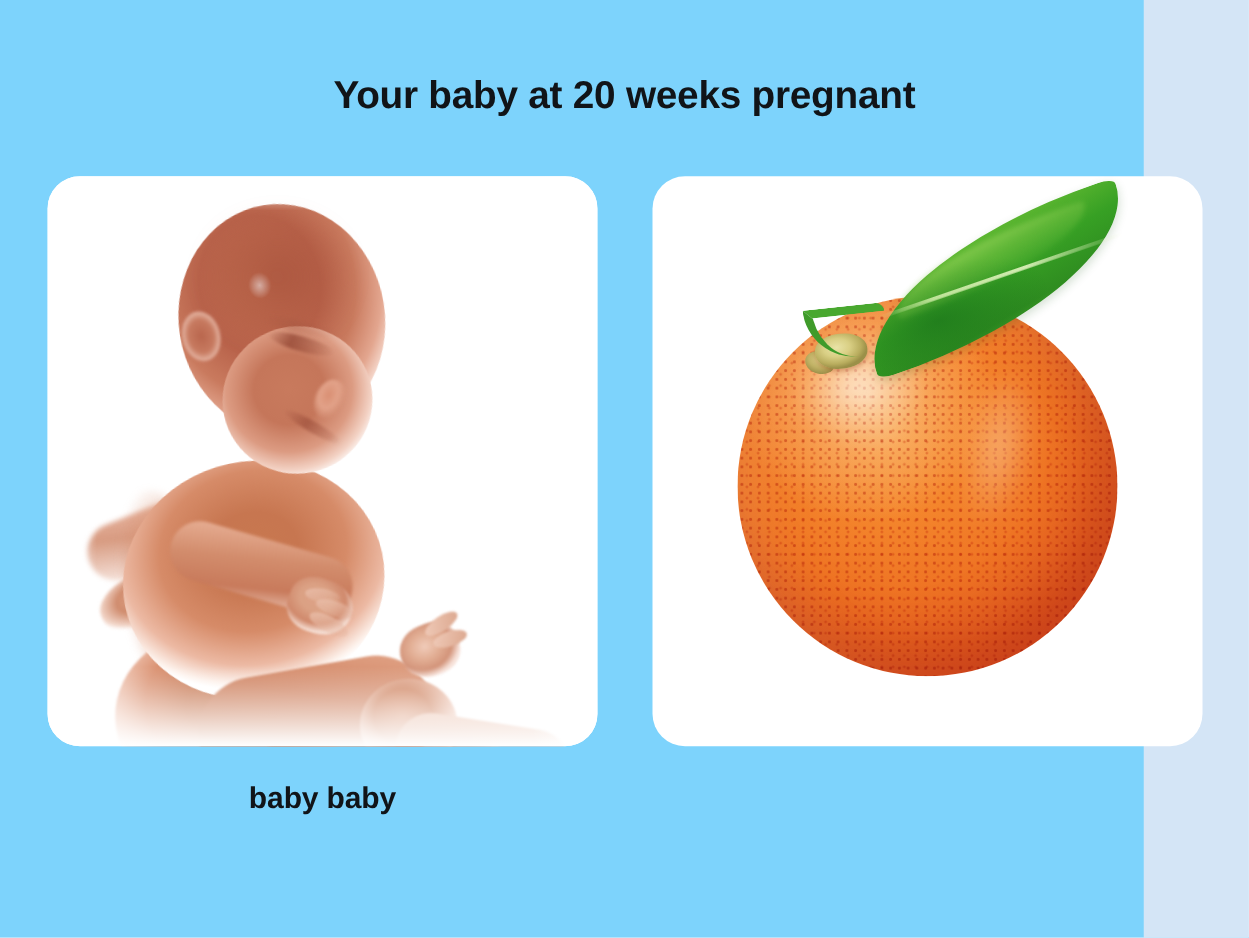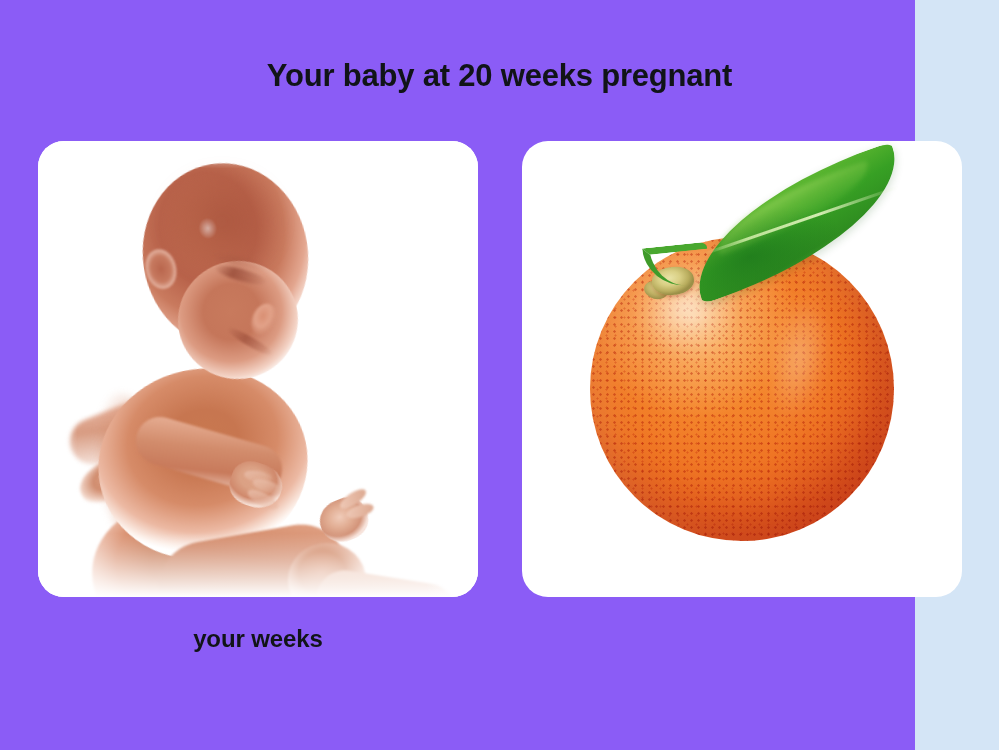"Your baby at 20 weeks" .page { background: #8b5cf6 -> #7dd3fc }
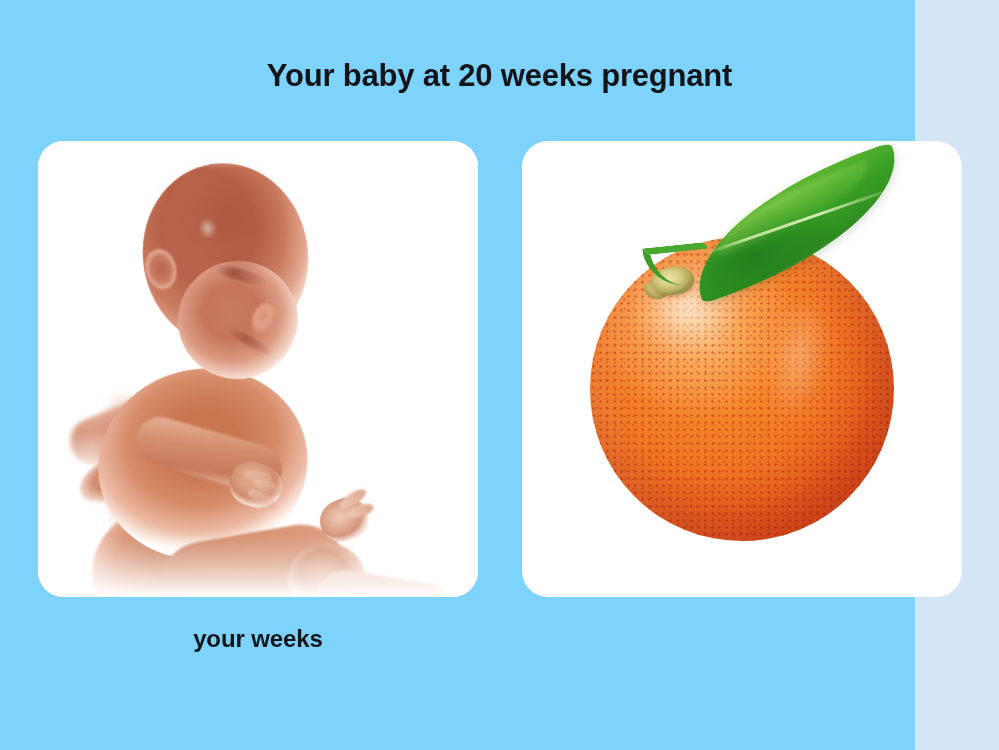"your weeks" div.caption { text: your weeks -> baby baby }
